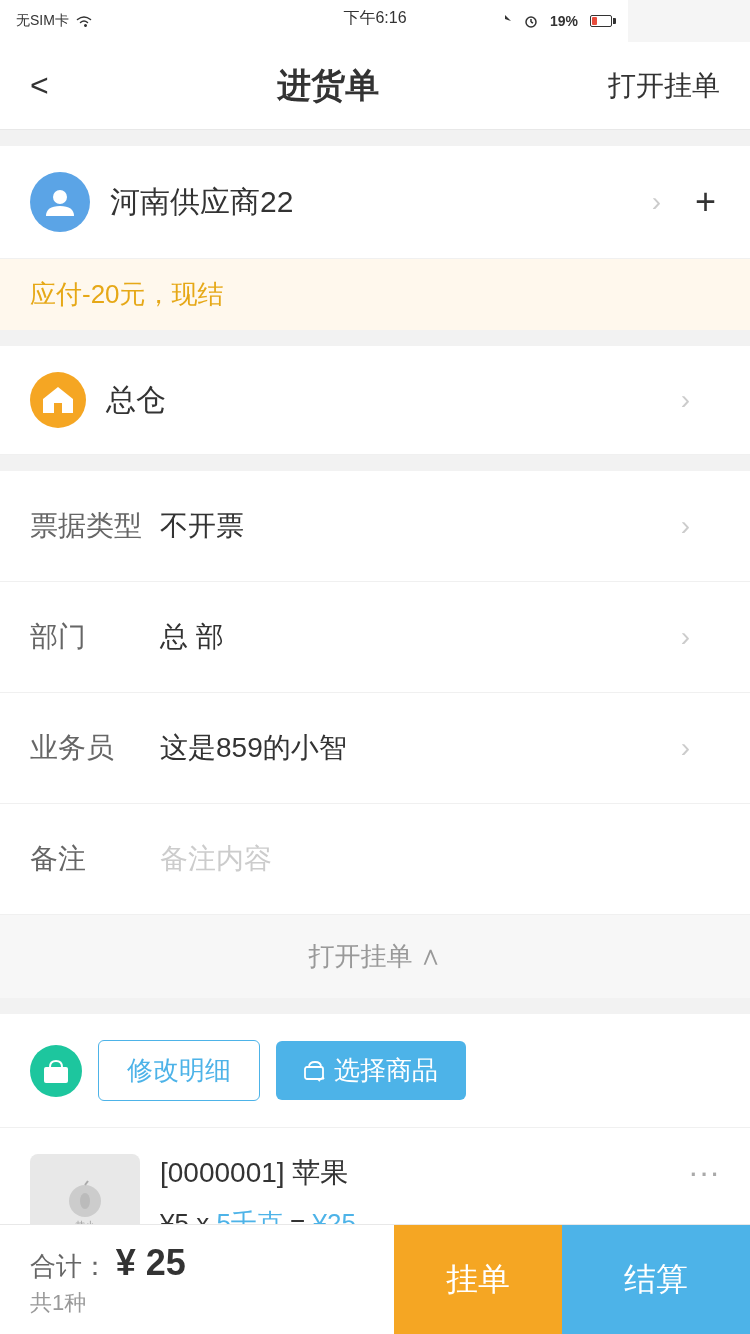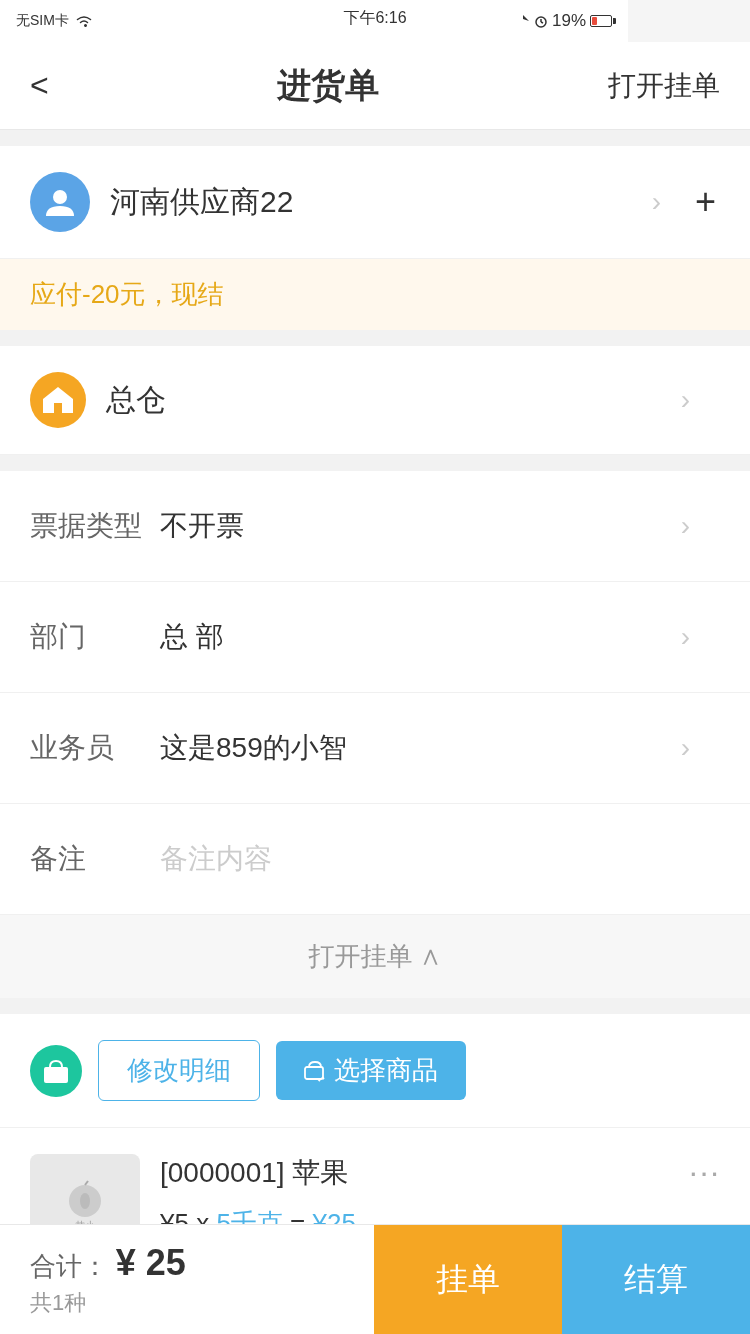"19%" .status-right { font-size: 17px -> 14px; font-weight: none -> bold; gap: 4px -> 12px }
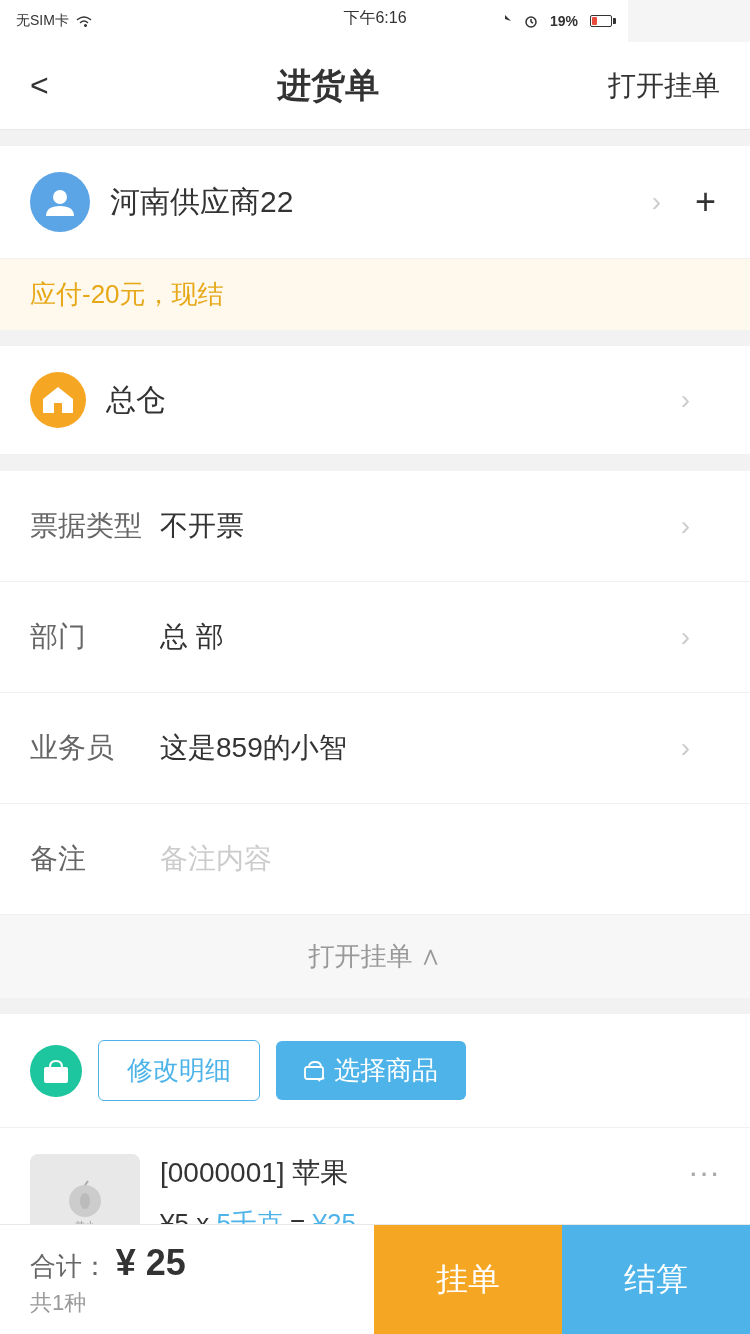"挂单" .btn-hang { width: 188px -> 168px }
